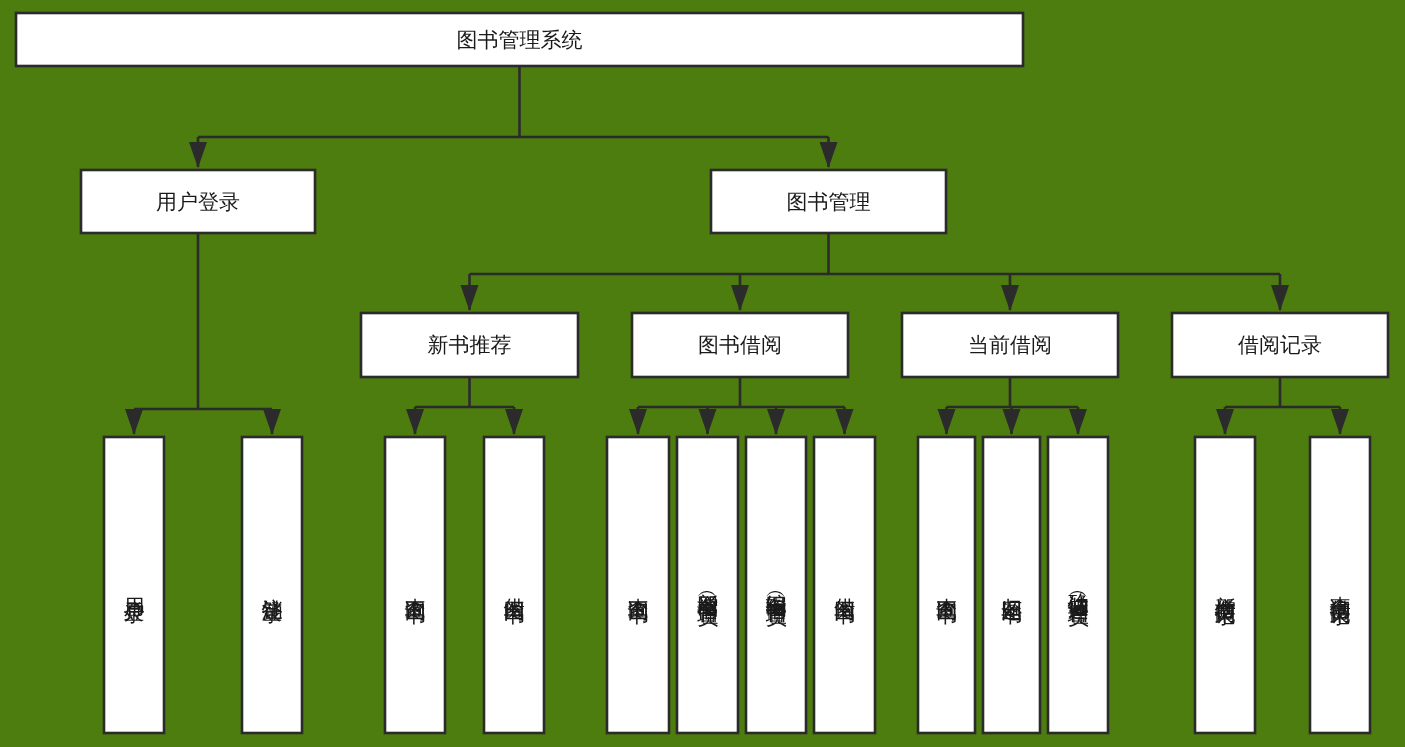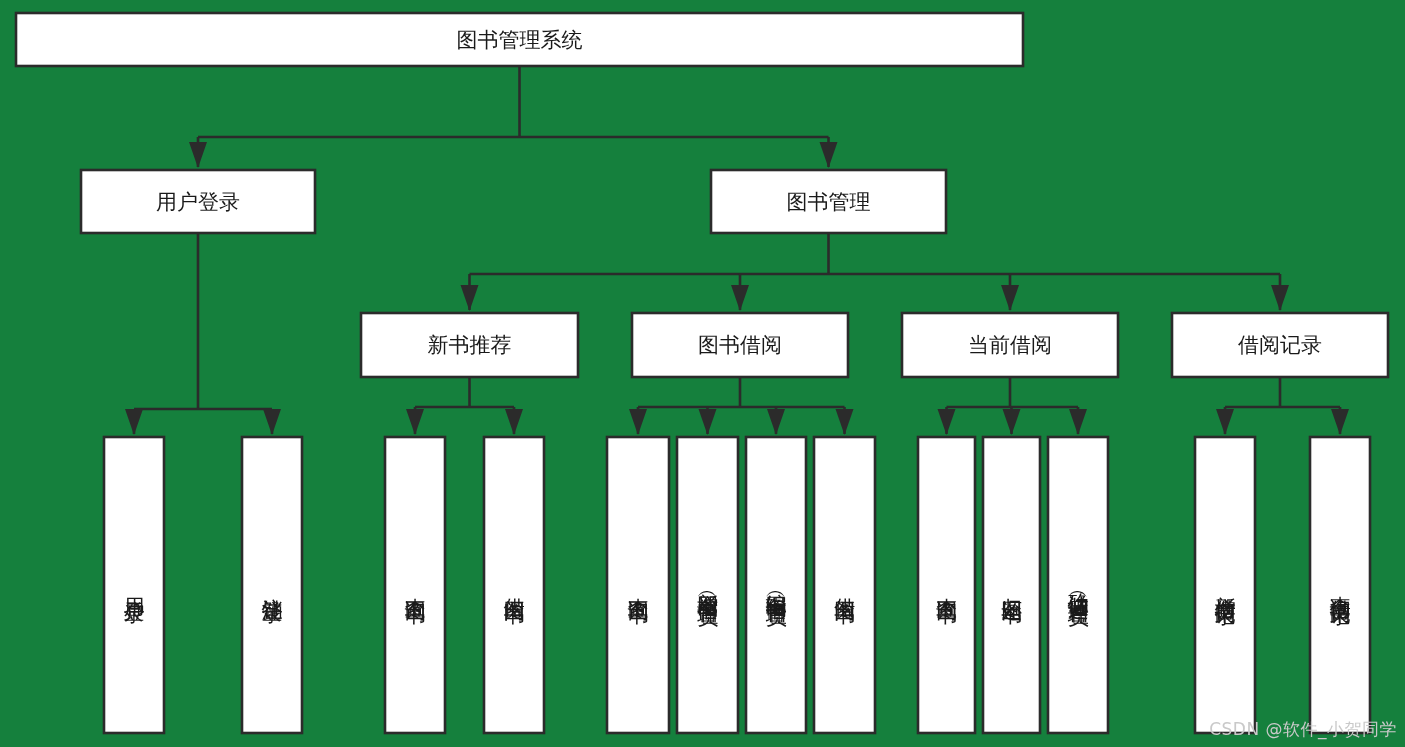"图书管理系统" #diagram-root { background: #15803d -> #4d7c0f }
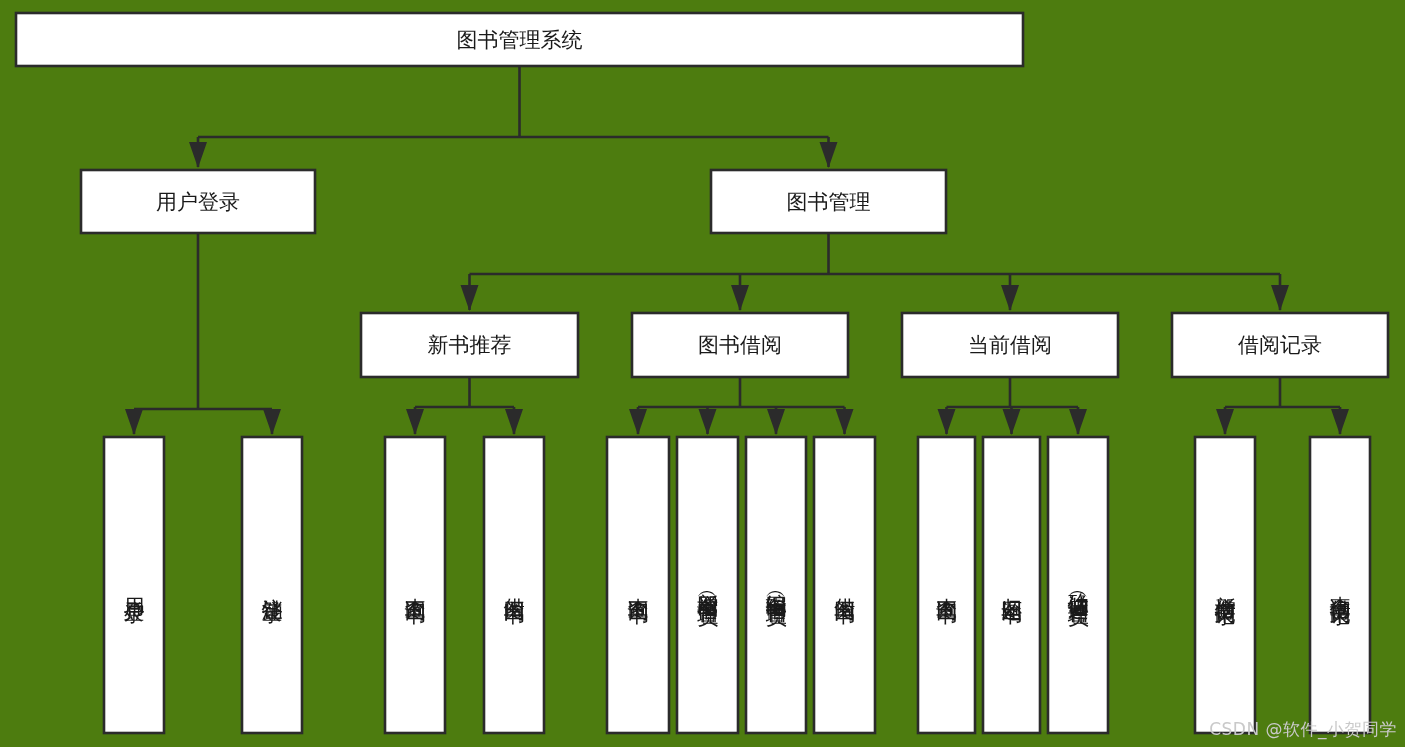"CSDN @软件_小贺同学" div.watermark { html: <div>CSDN @软件_小贺同学</div> -> none }
